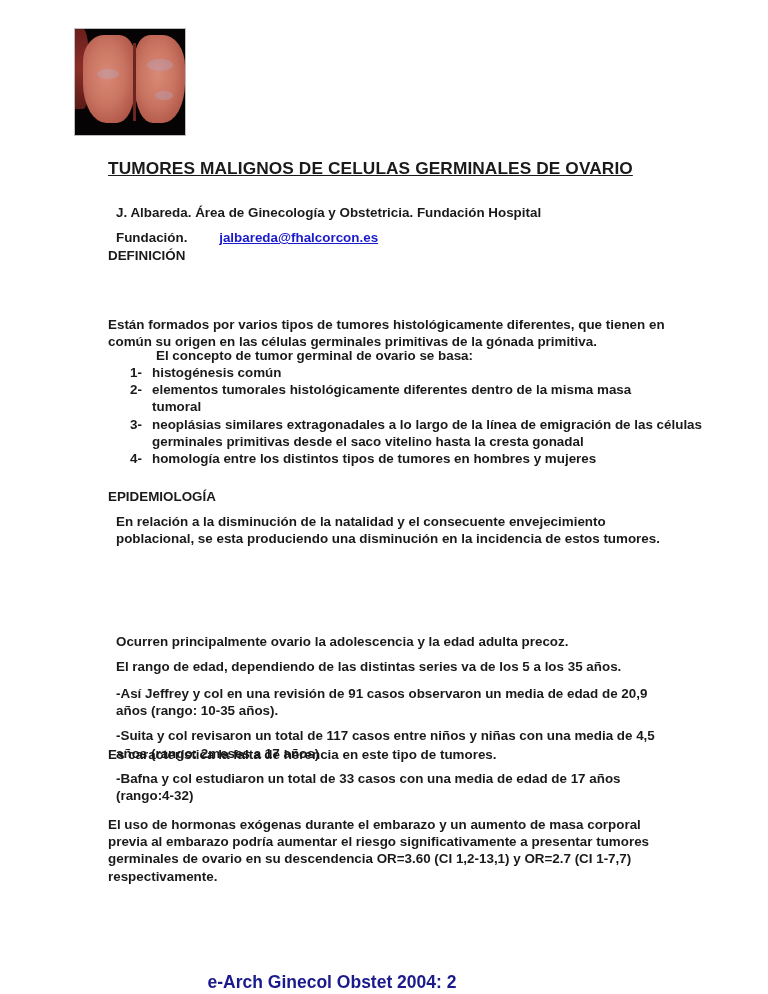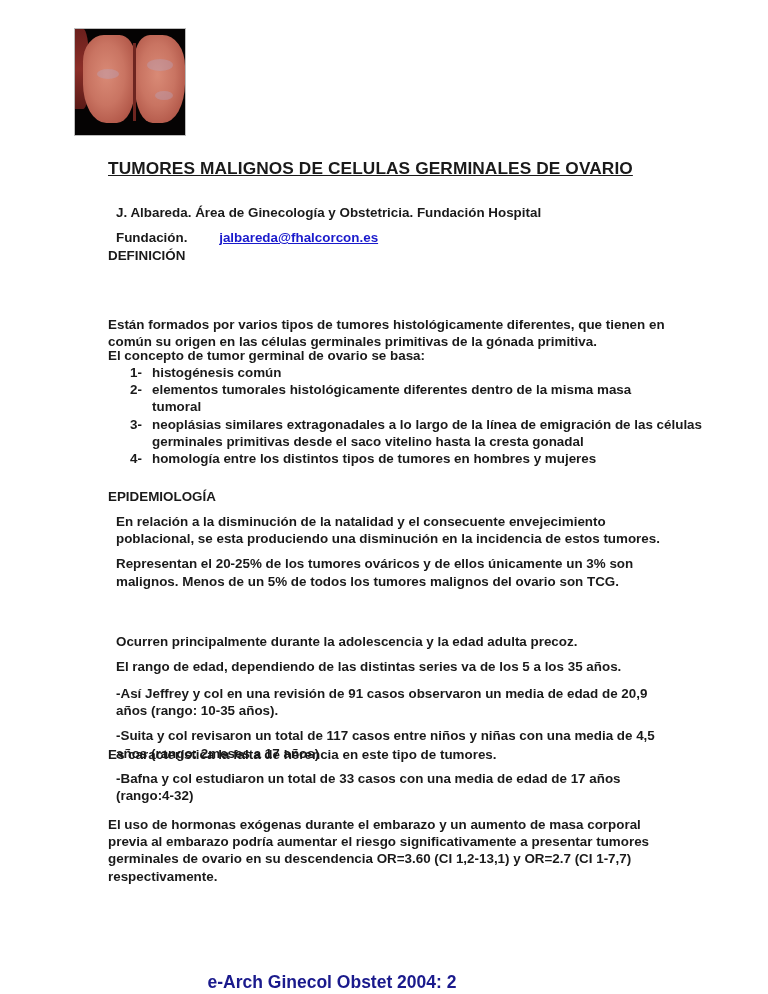"El concepto de tumor germinal" .concept-intro { margin-left: none -> 48px }
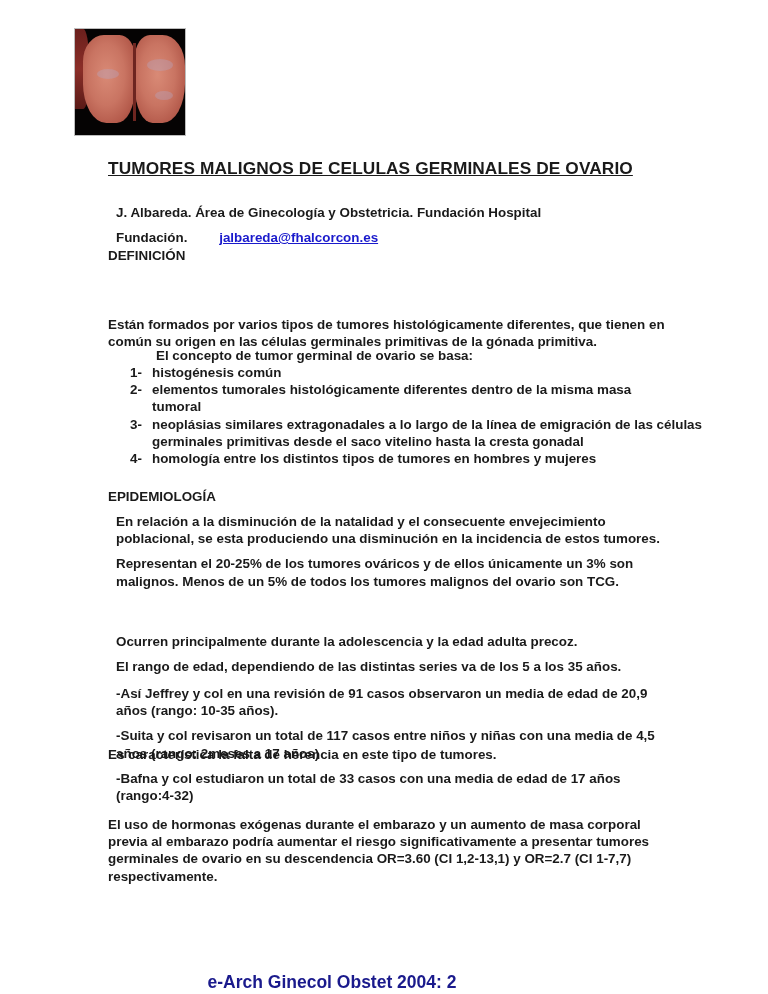"Representan el 20-25% de los" p.line { html: <p>Representan el 20-25% de los tumores ováricos y de ellos únicamente un 3% son malignos. Menos de un 5% de todos los tumores malignos del ovario son TCG.</p> -> none }
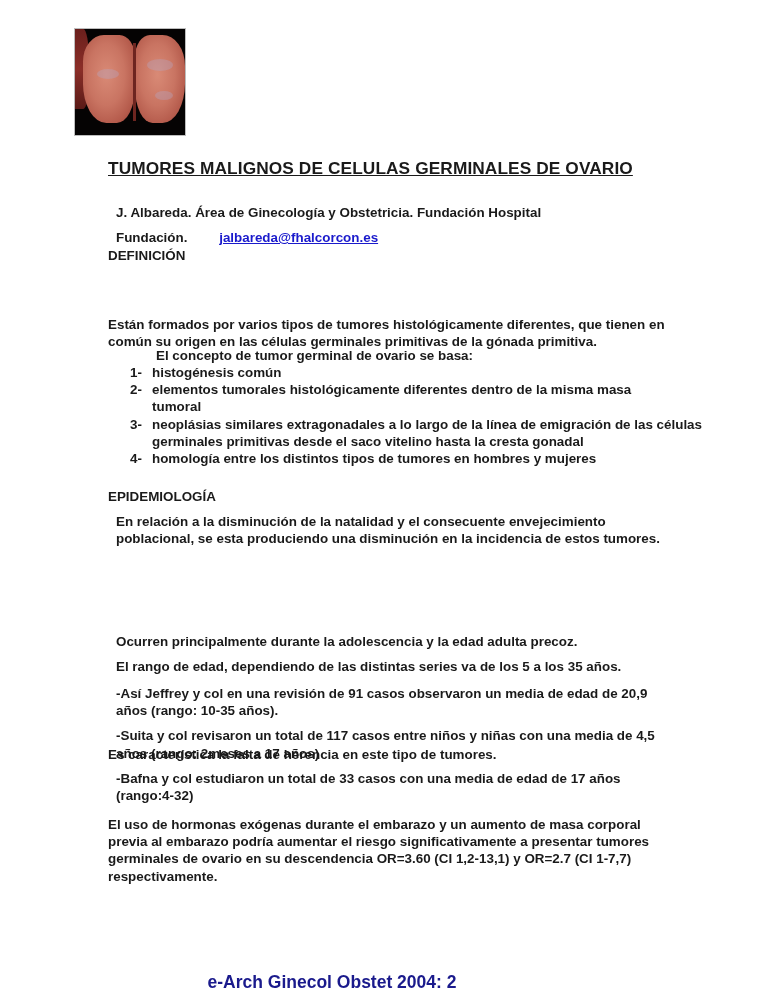"Ocurren principalmente durante la" p.line { text: durante -> ovario }
